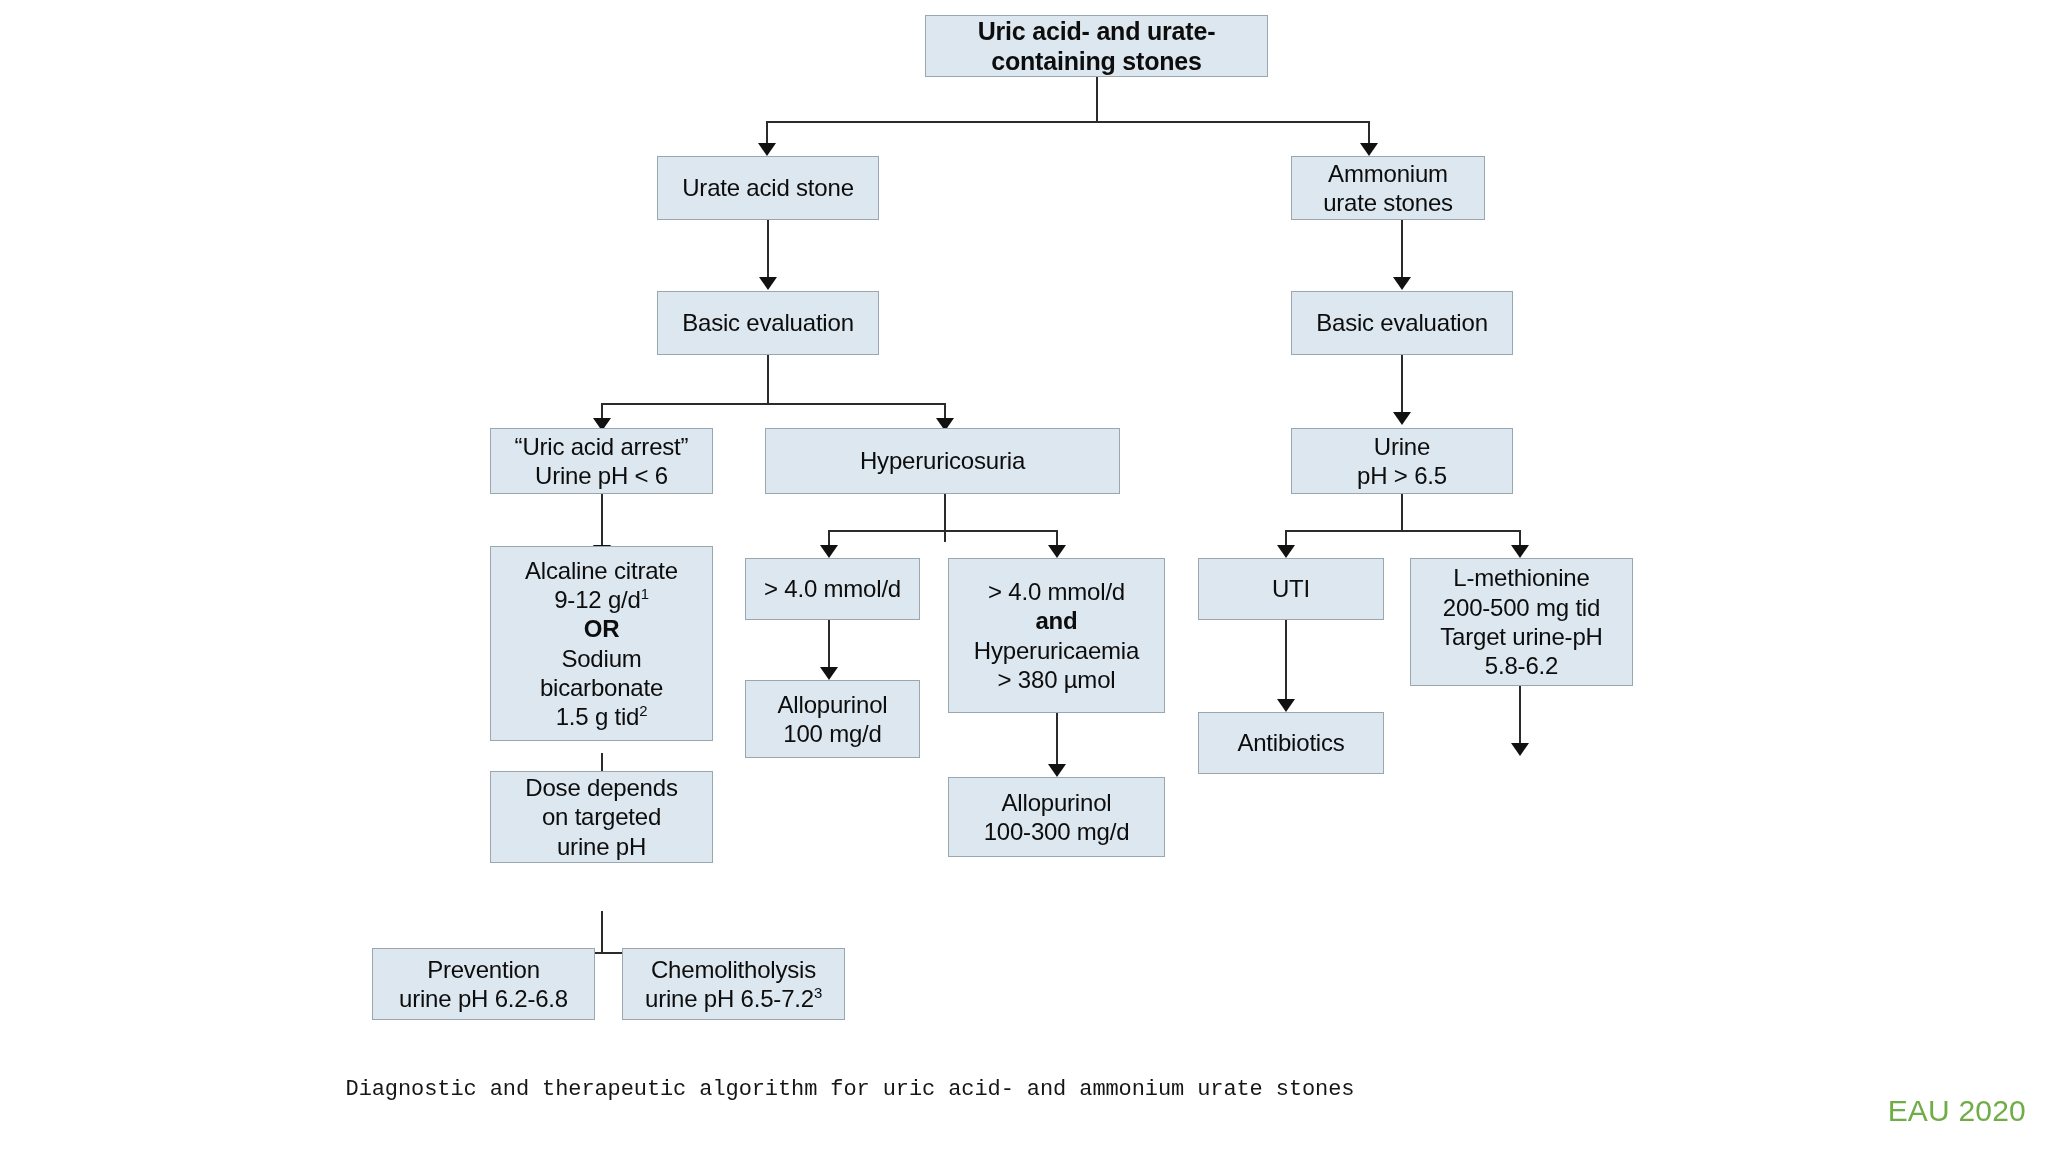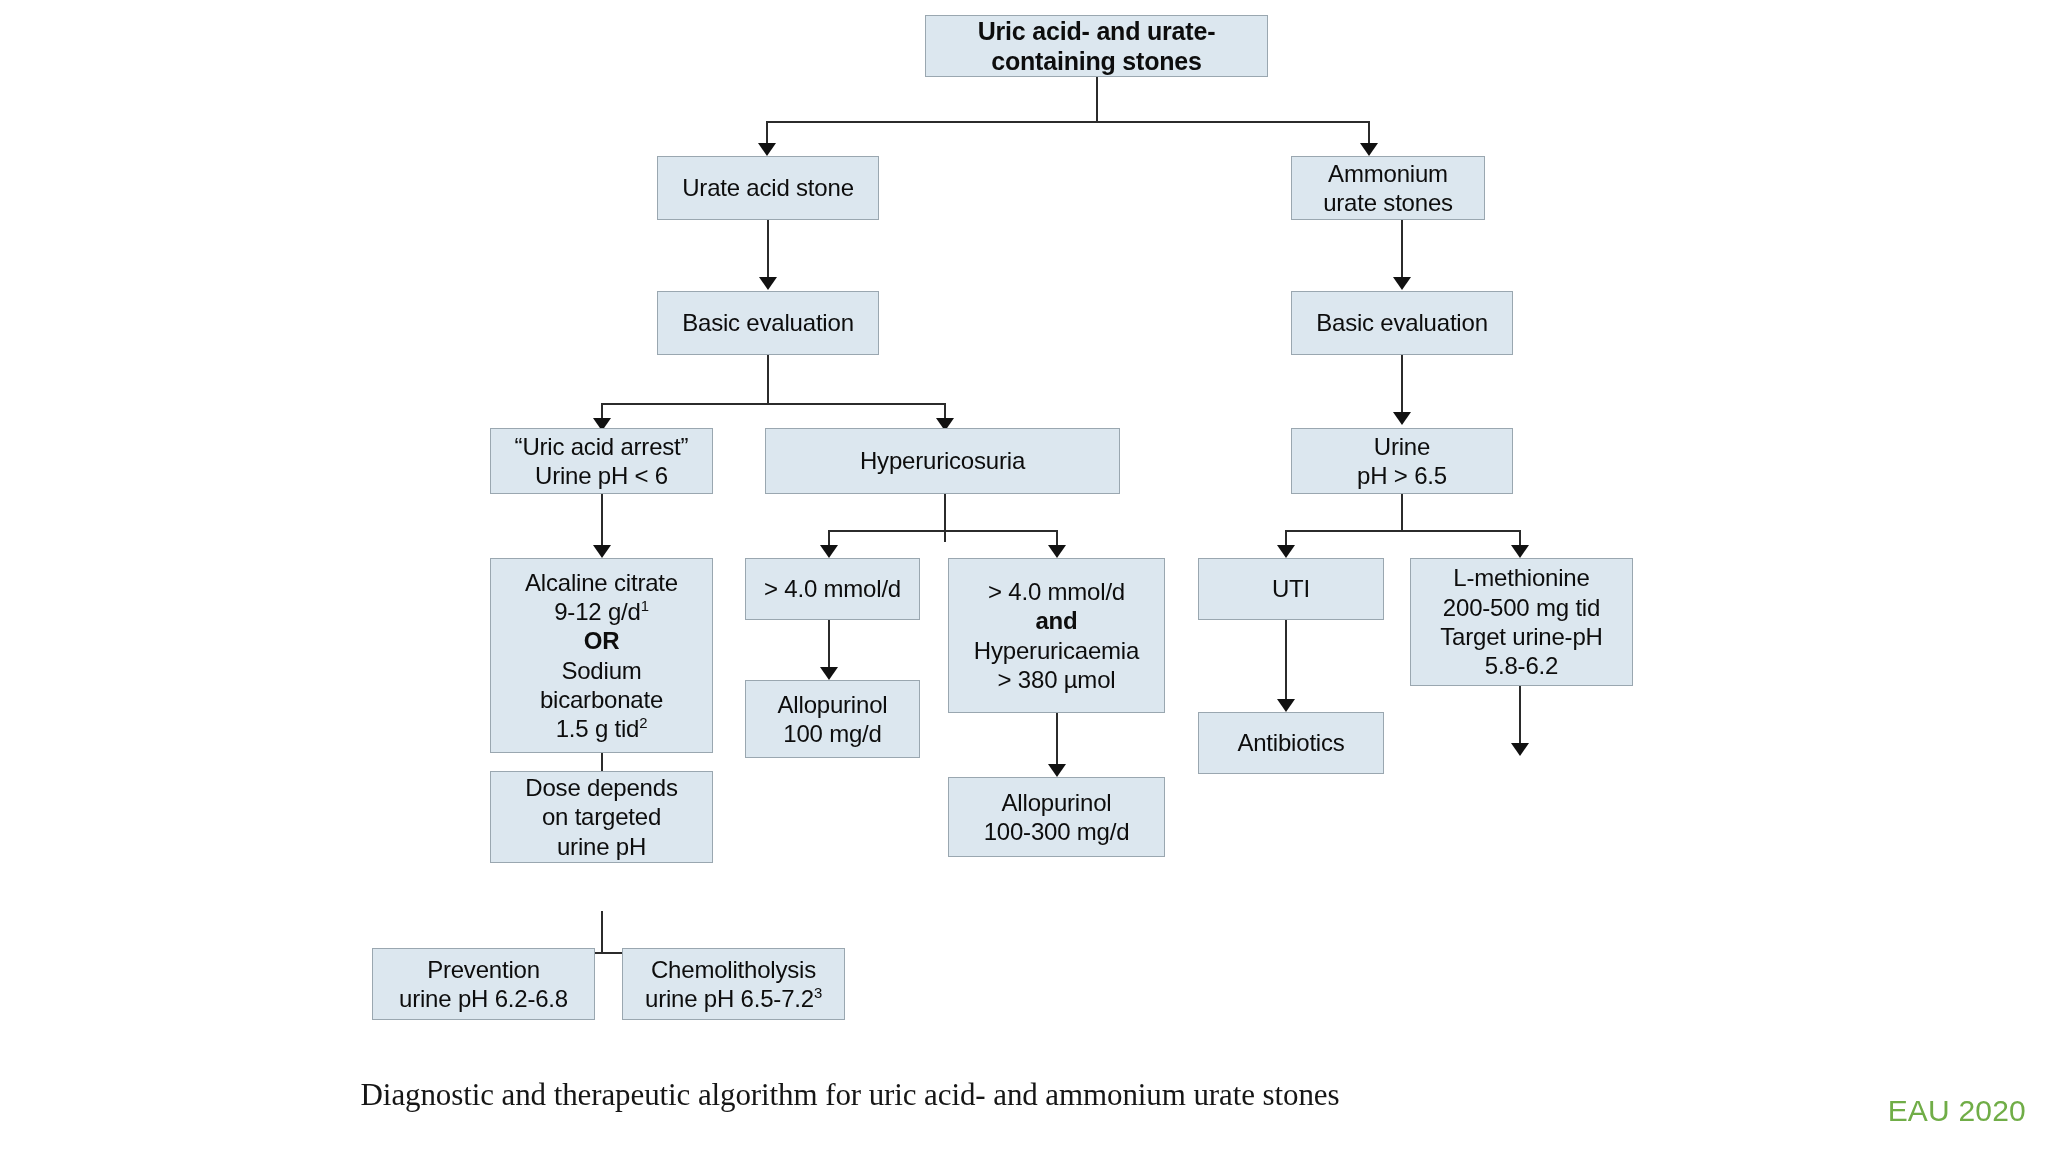"Alcaline citrate" div.node { top: 558px -> 546px }
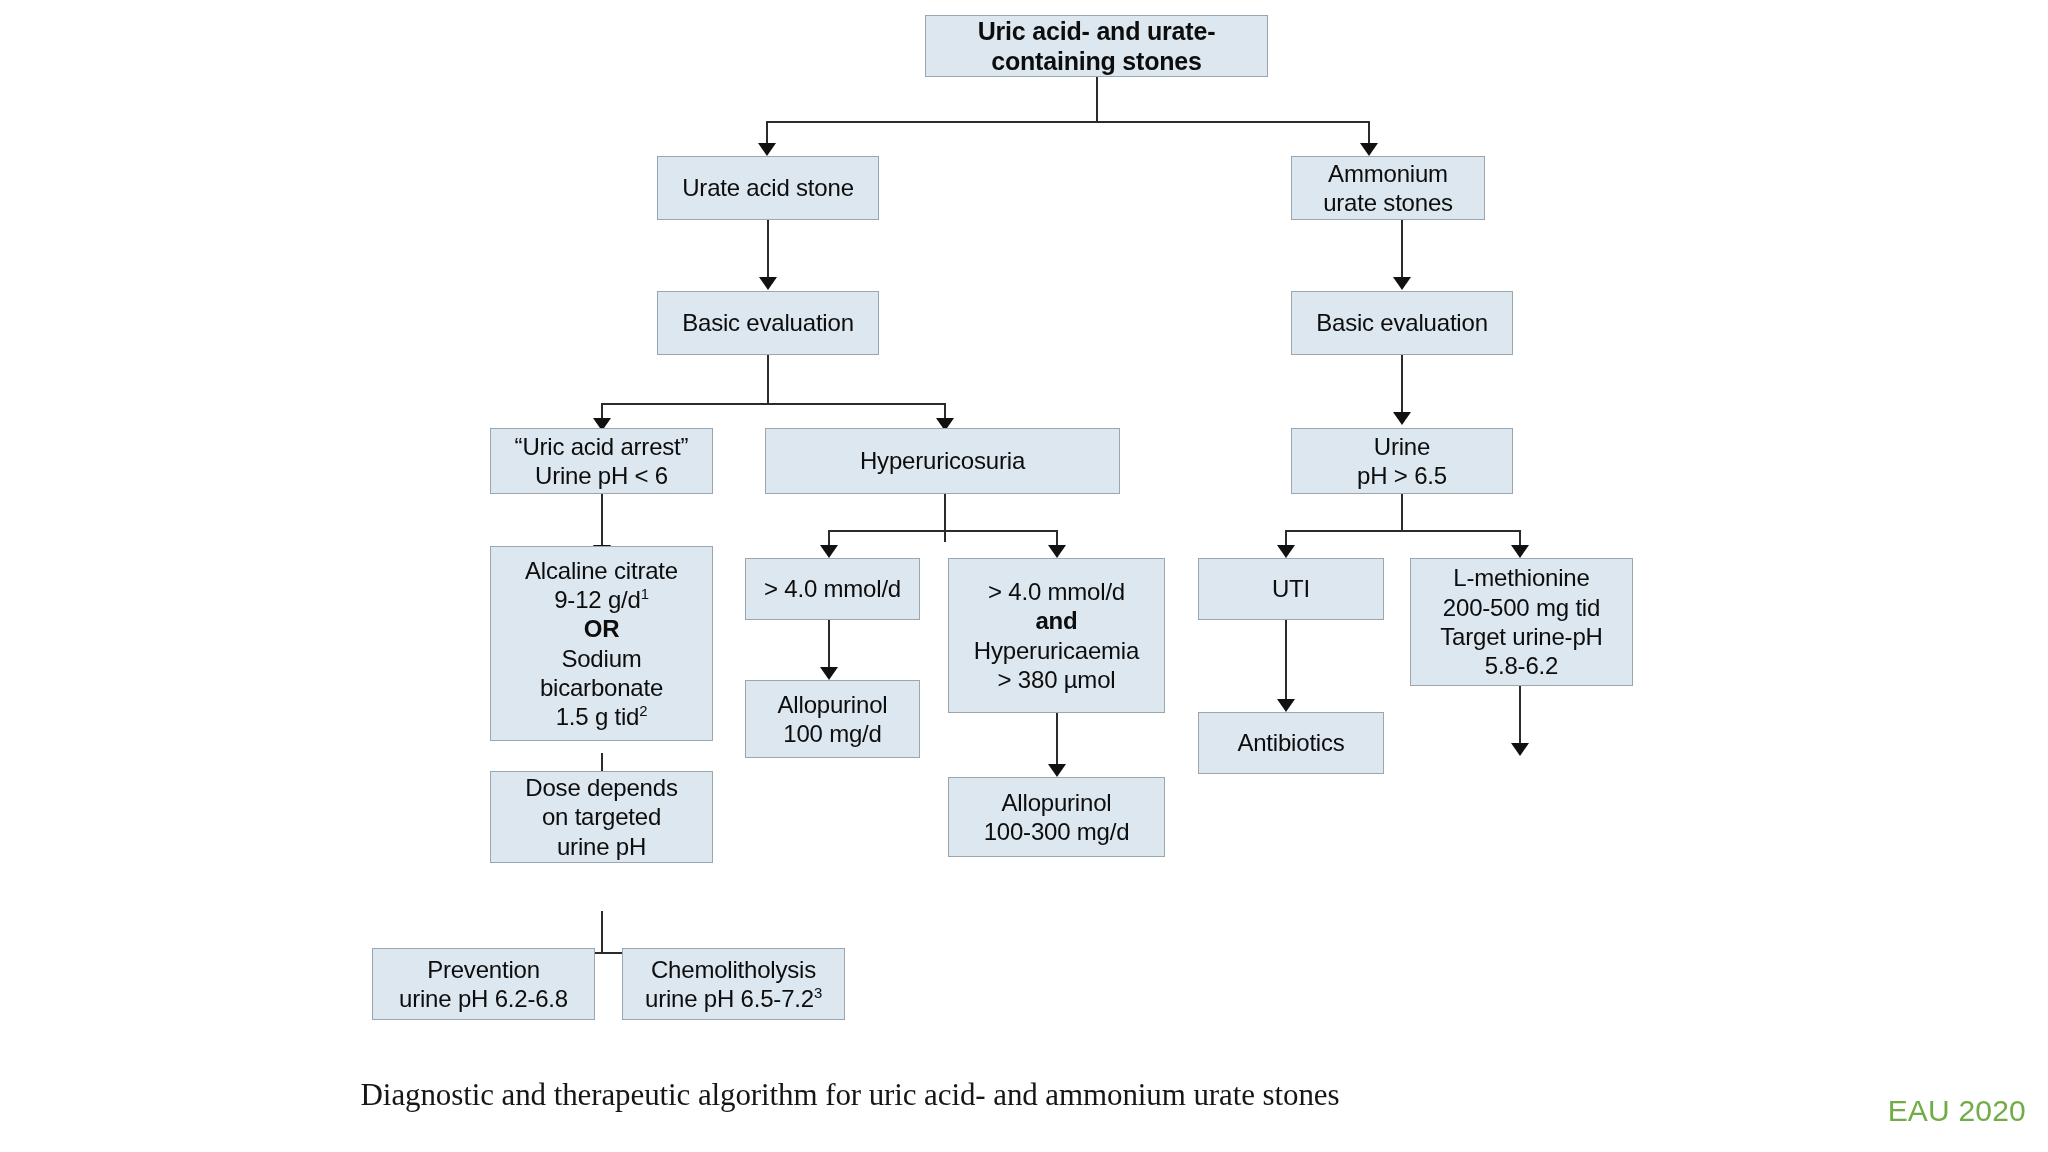"Diagnostic and therapeutic algorithm for" #caption { font-family: Liberation Serif, serif -> Liberation Mono, monospace; font-size: 31px -> 22px }
